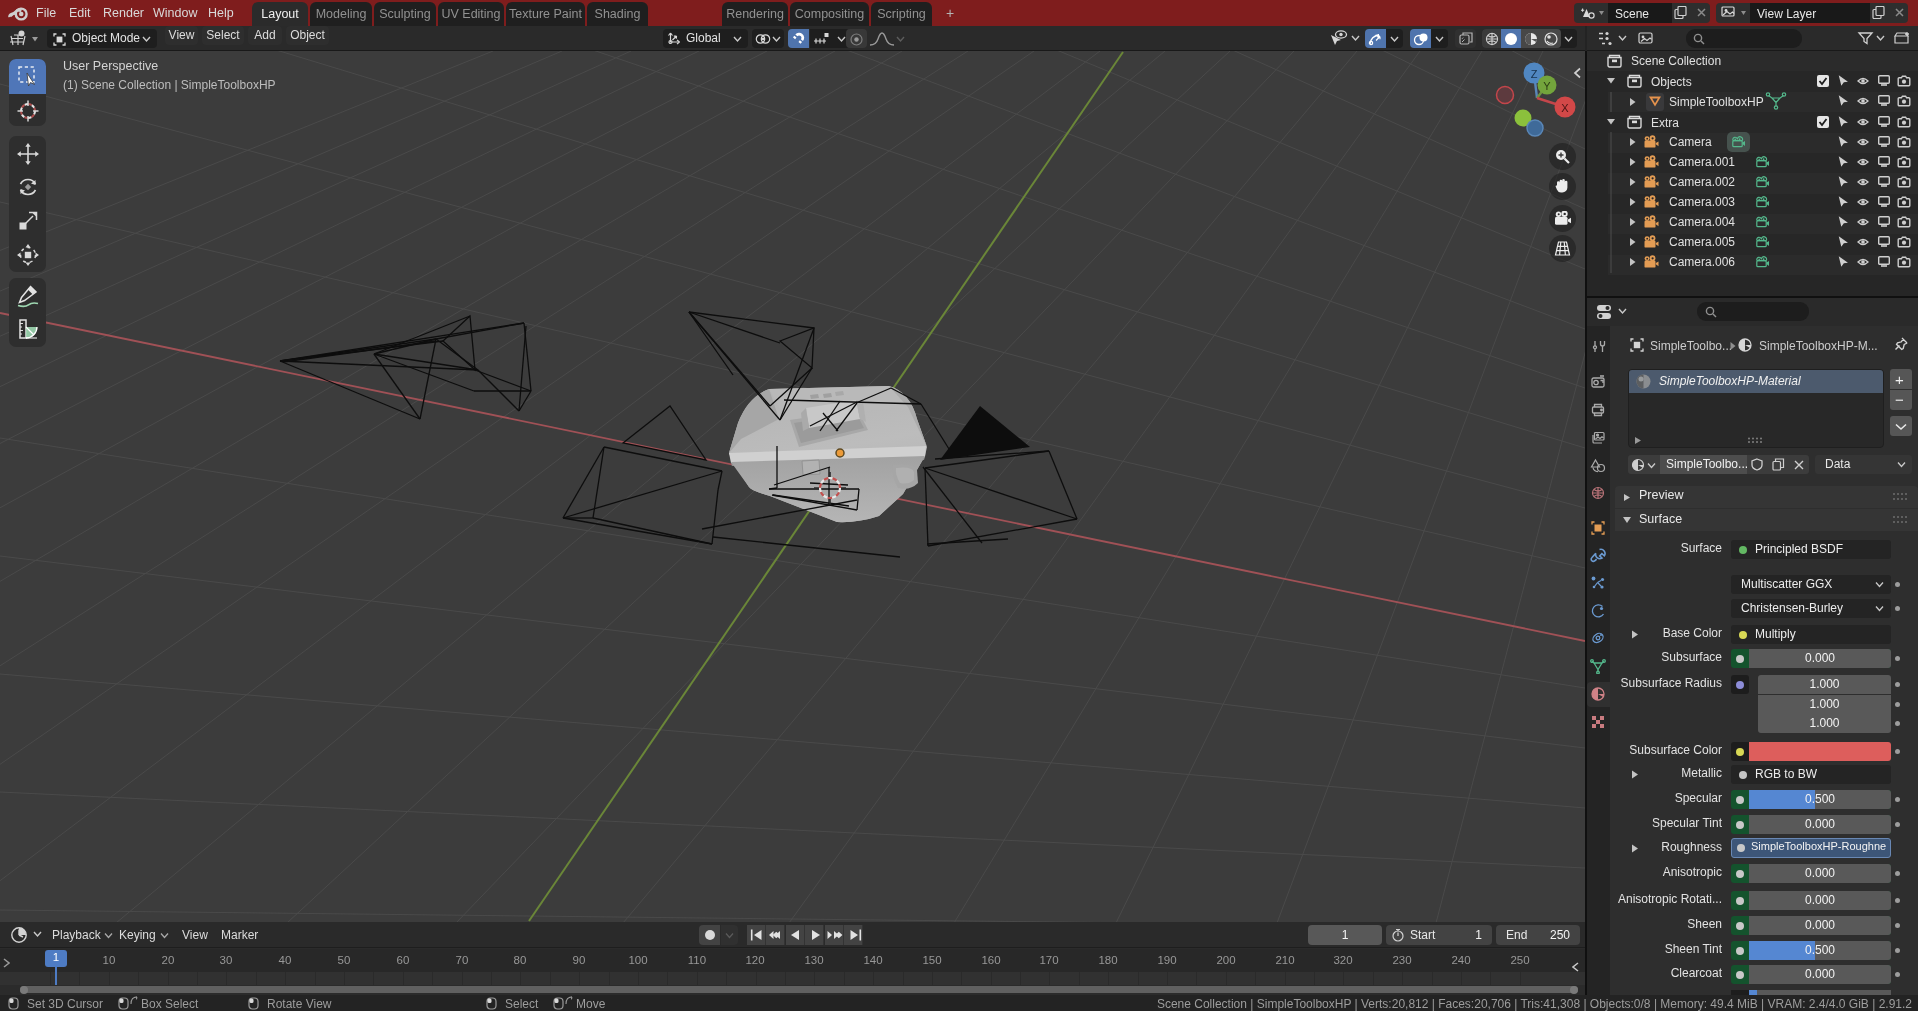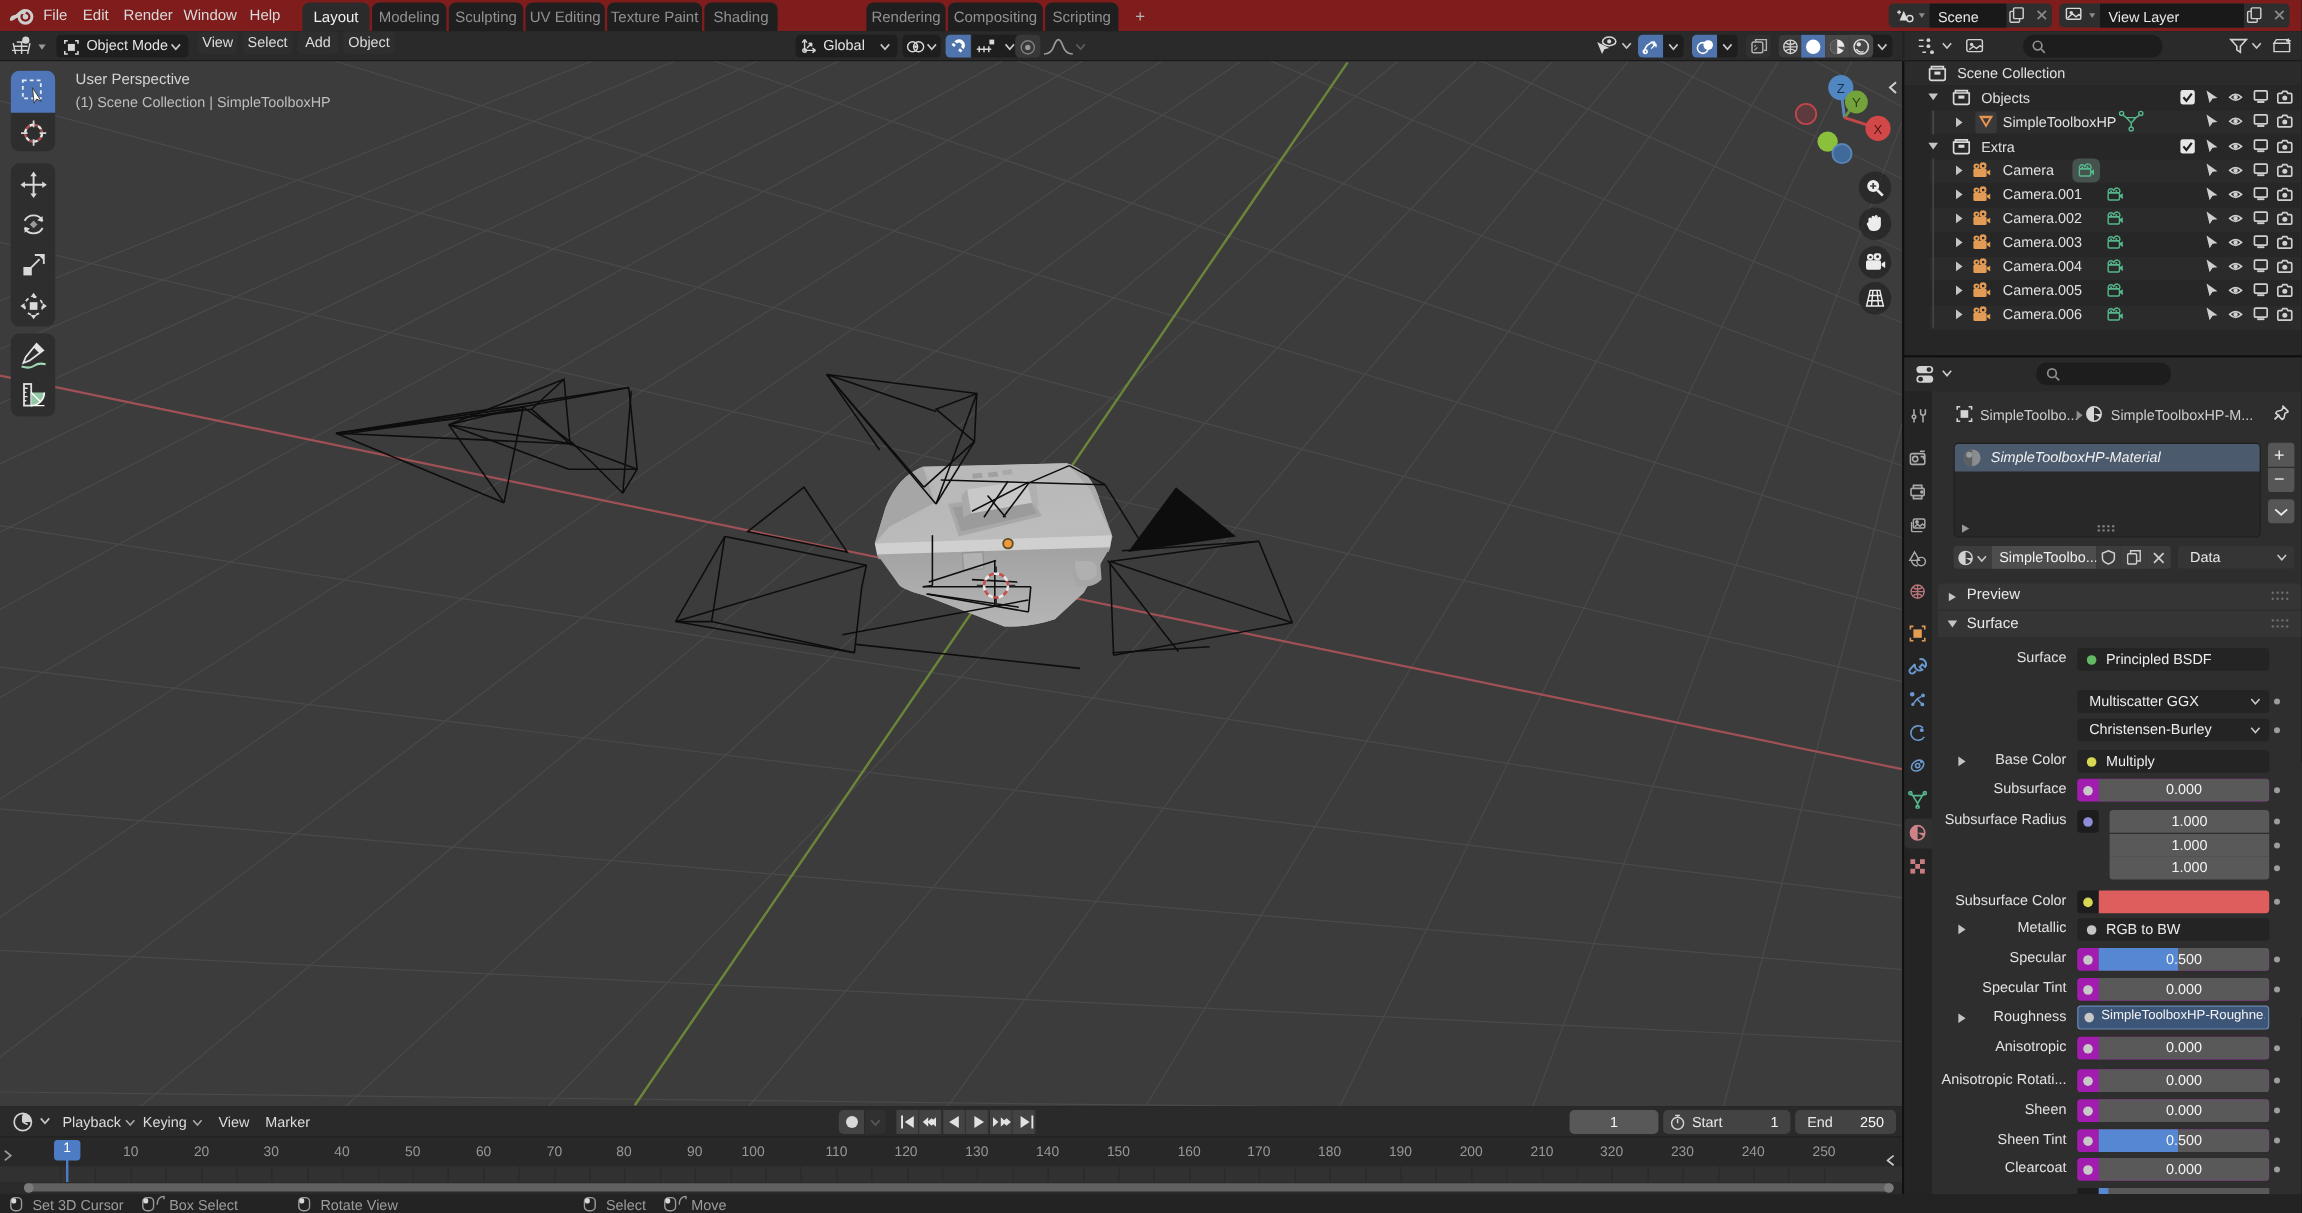"0.000" .sld { background: #a21caf -> #14532d }
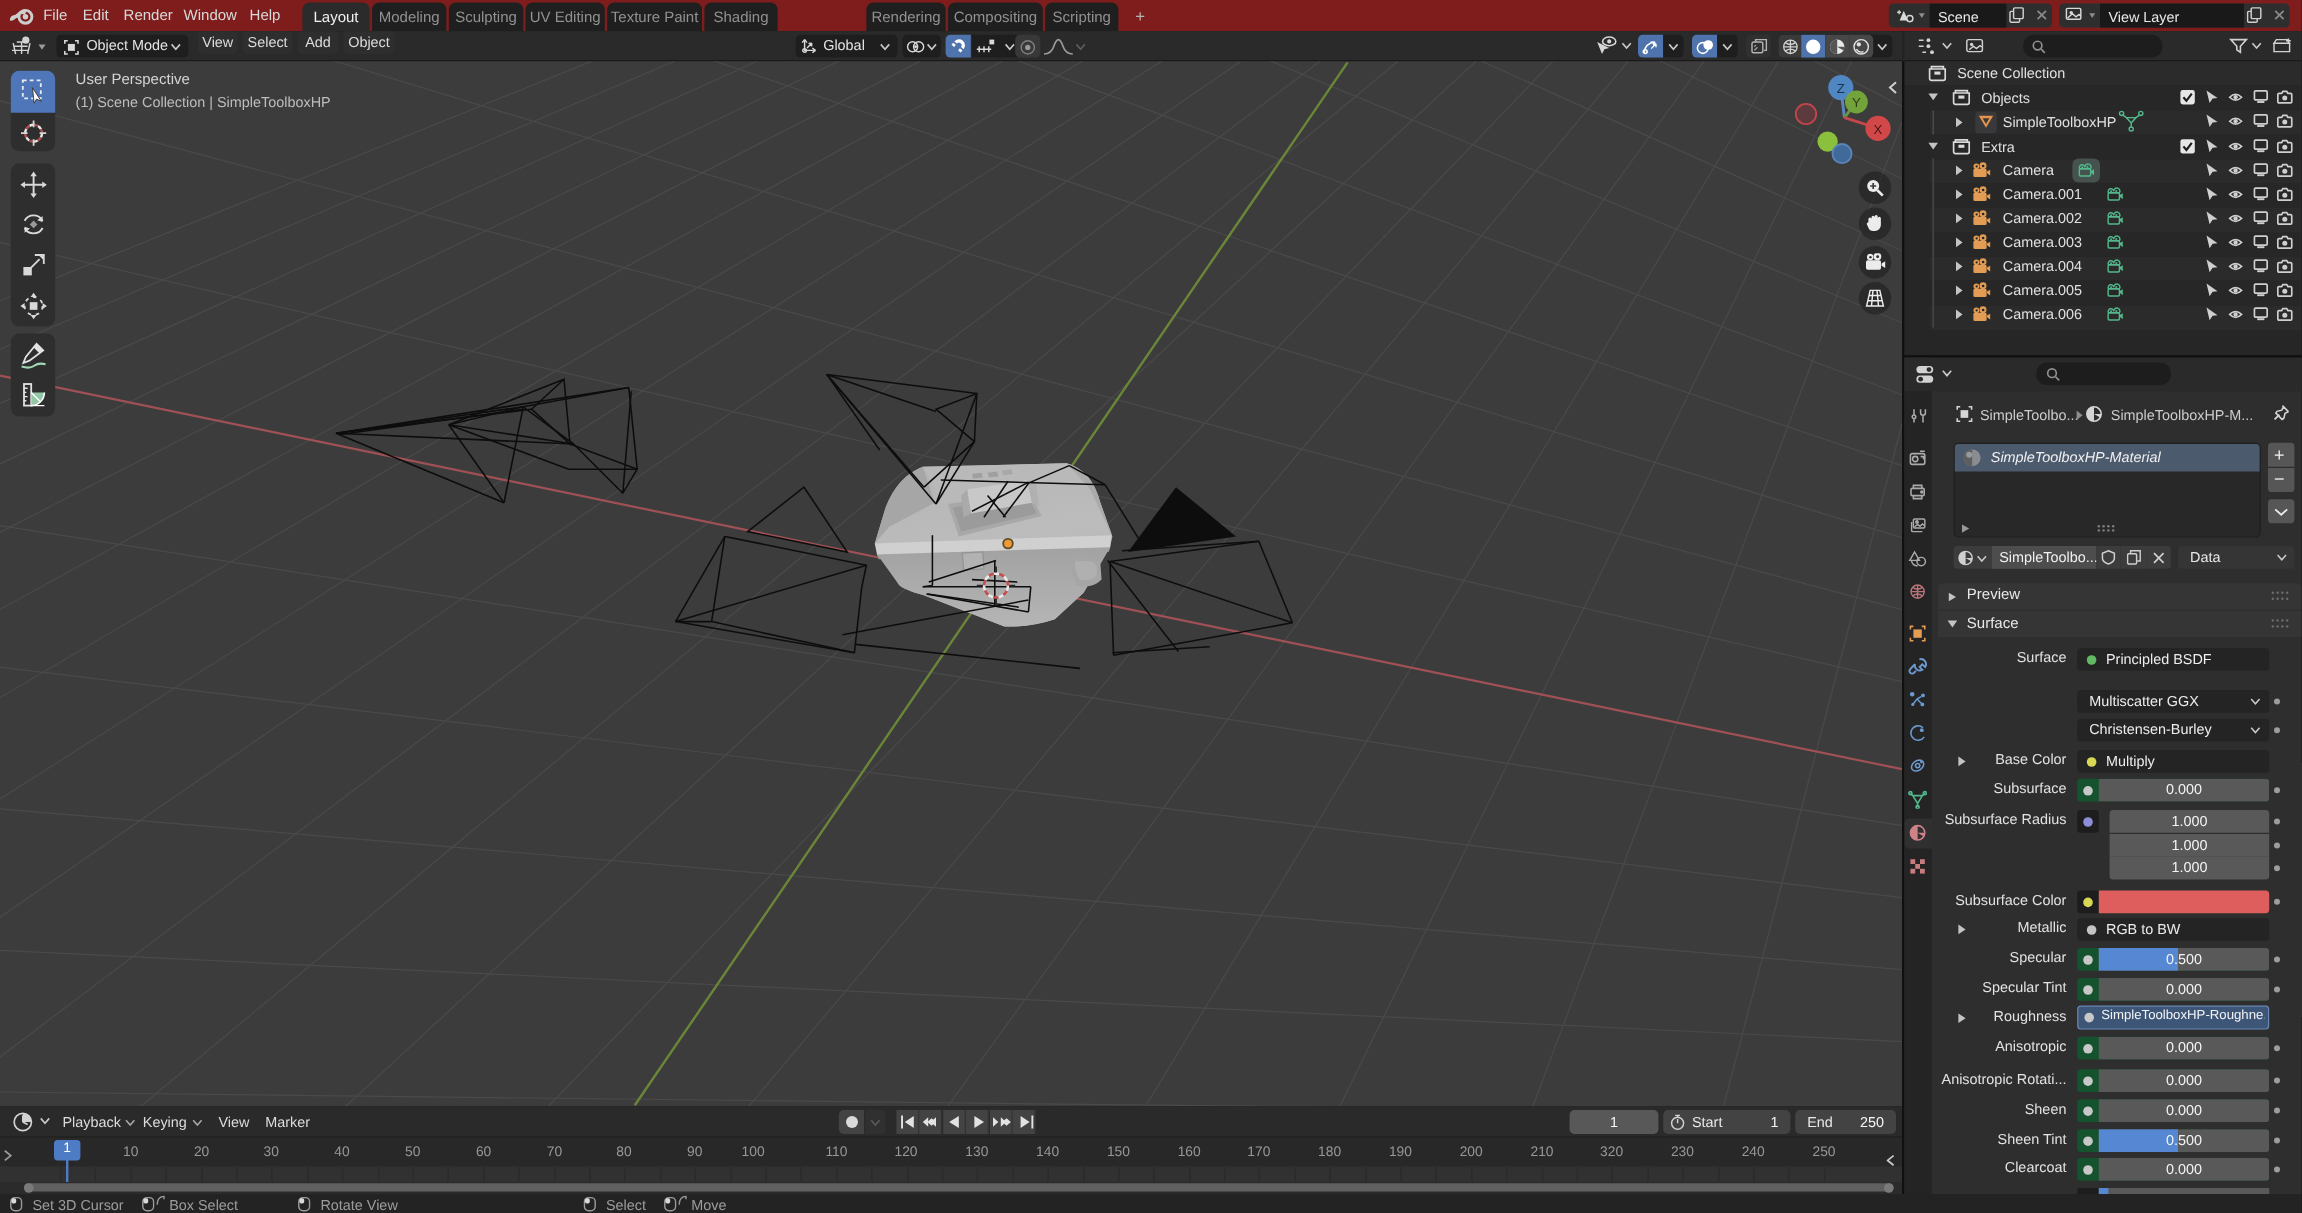"100" span { text-align: none -> center }
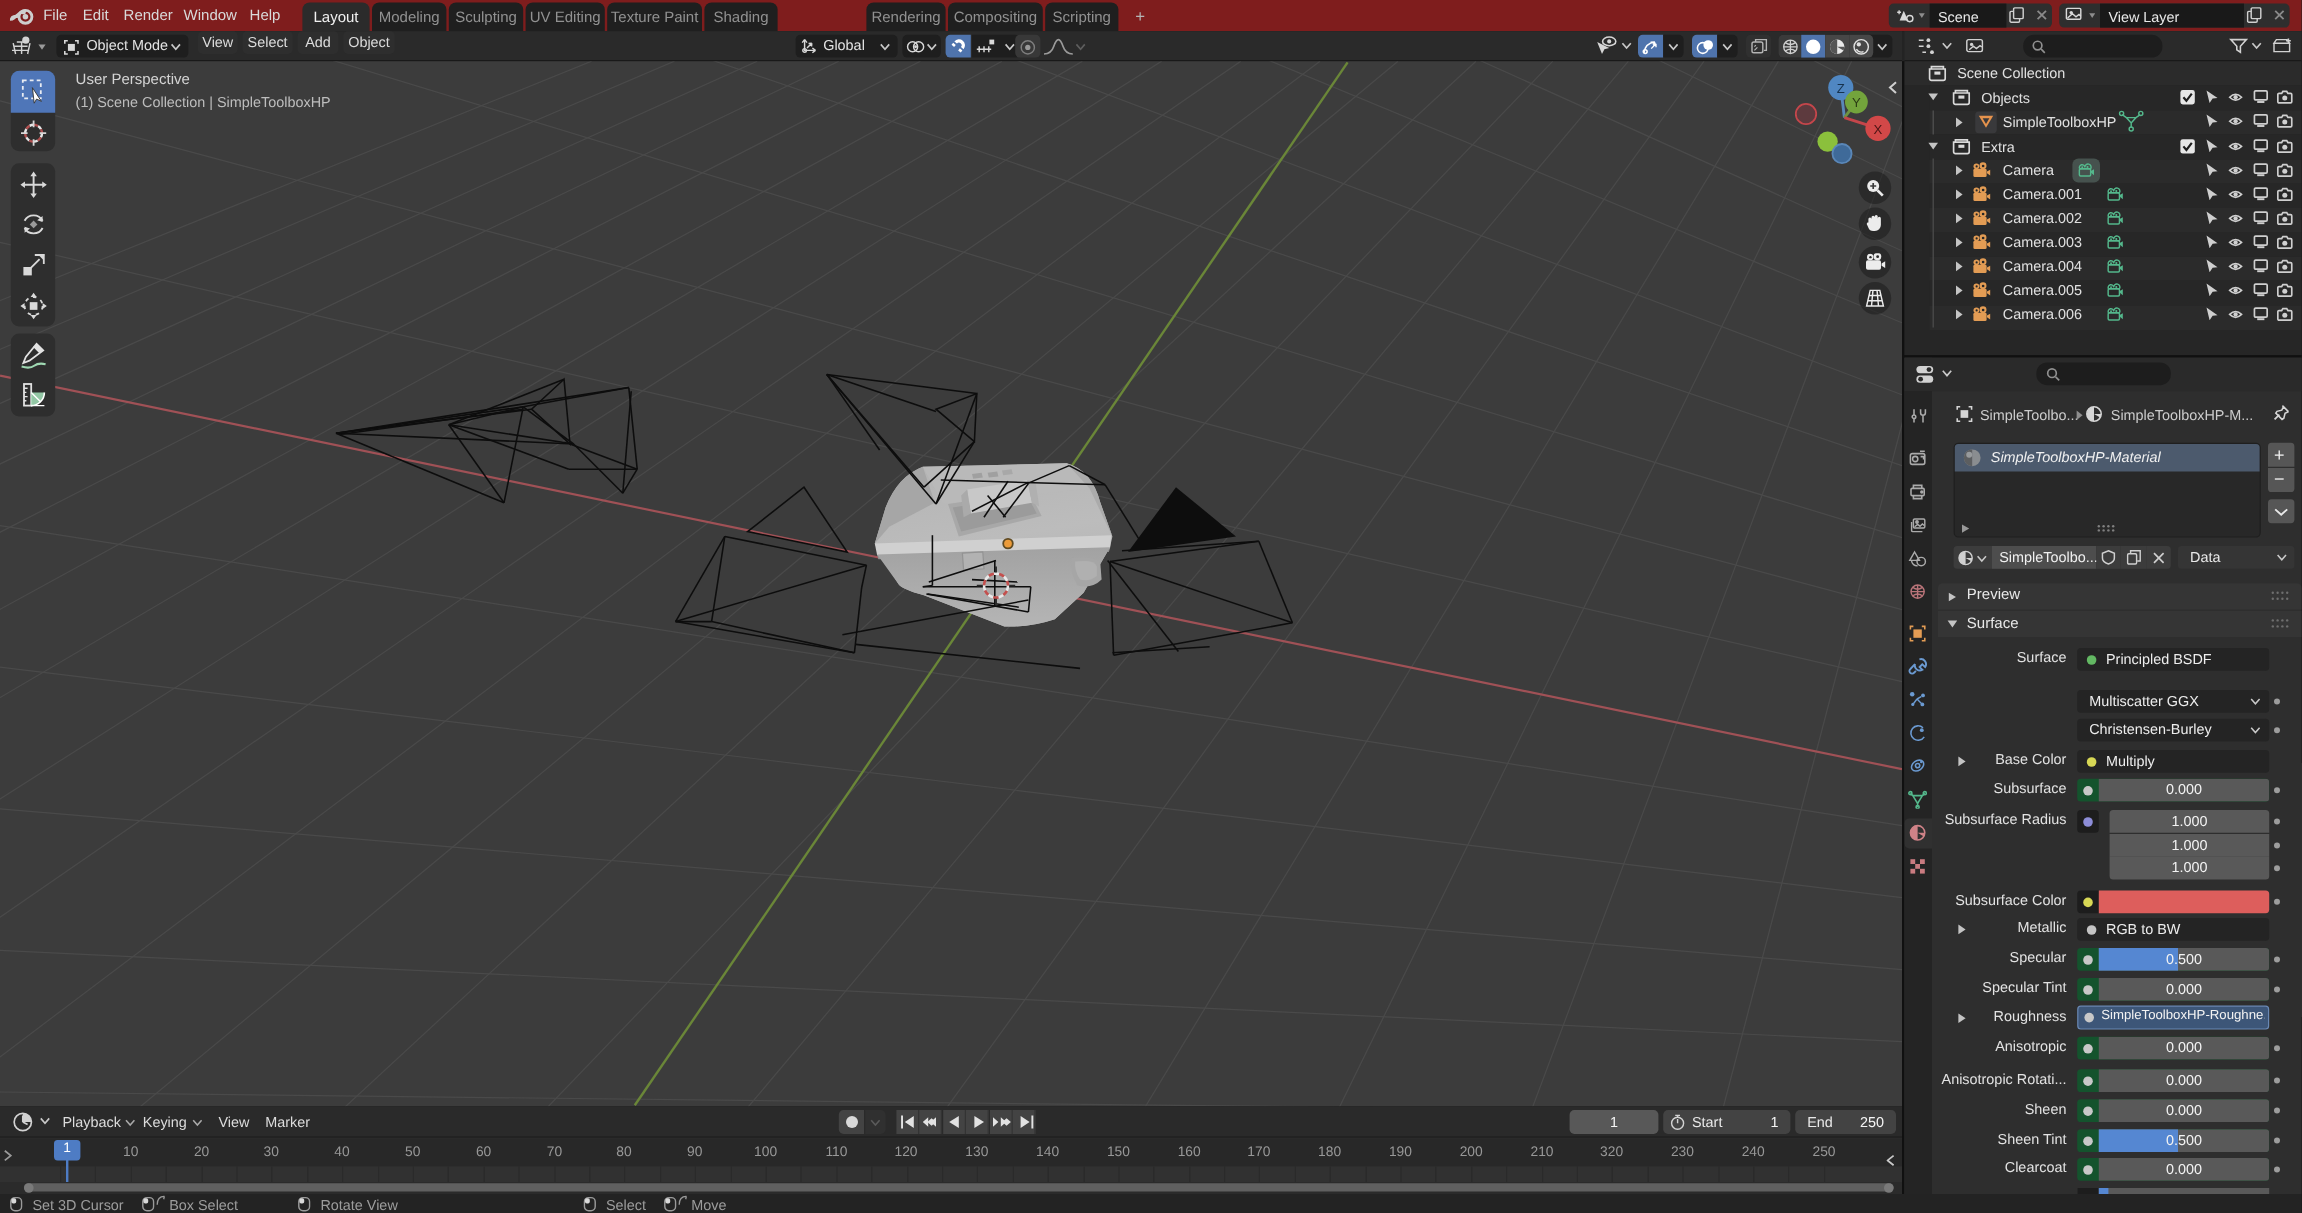"Scene Collection | SimpleToolboxHP |" span.abs { html: none -> <span>Scene Collection | SimpleToolboxHP | Verts:20,812 | Faces:20,706 | Tris:41,308 | Objects:0/8 | Memory: 49.4 MiB | VRAM: 2.4/4.0 GiB | 2.91.2</span> }
